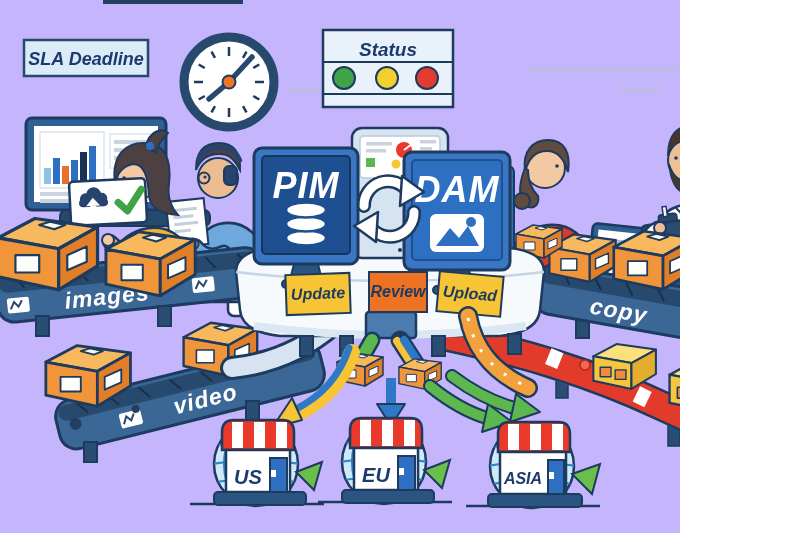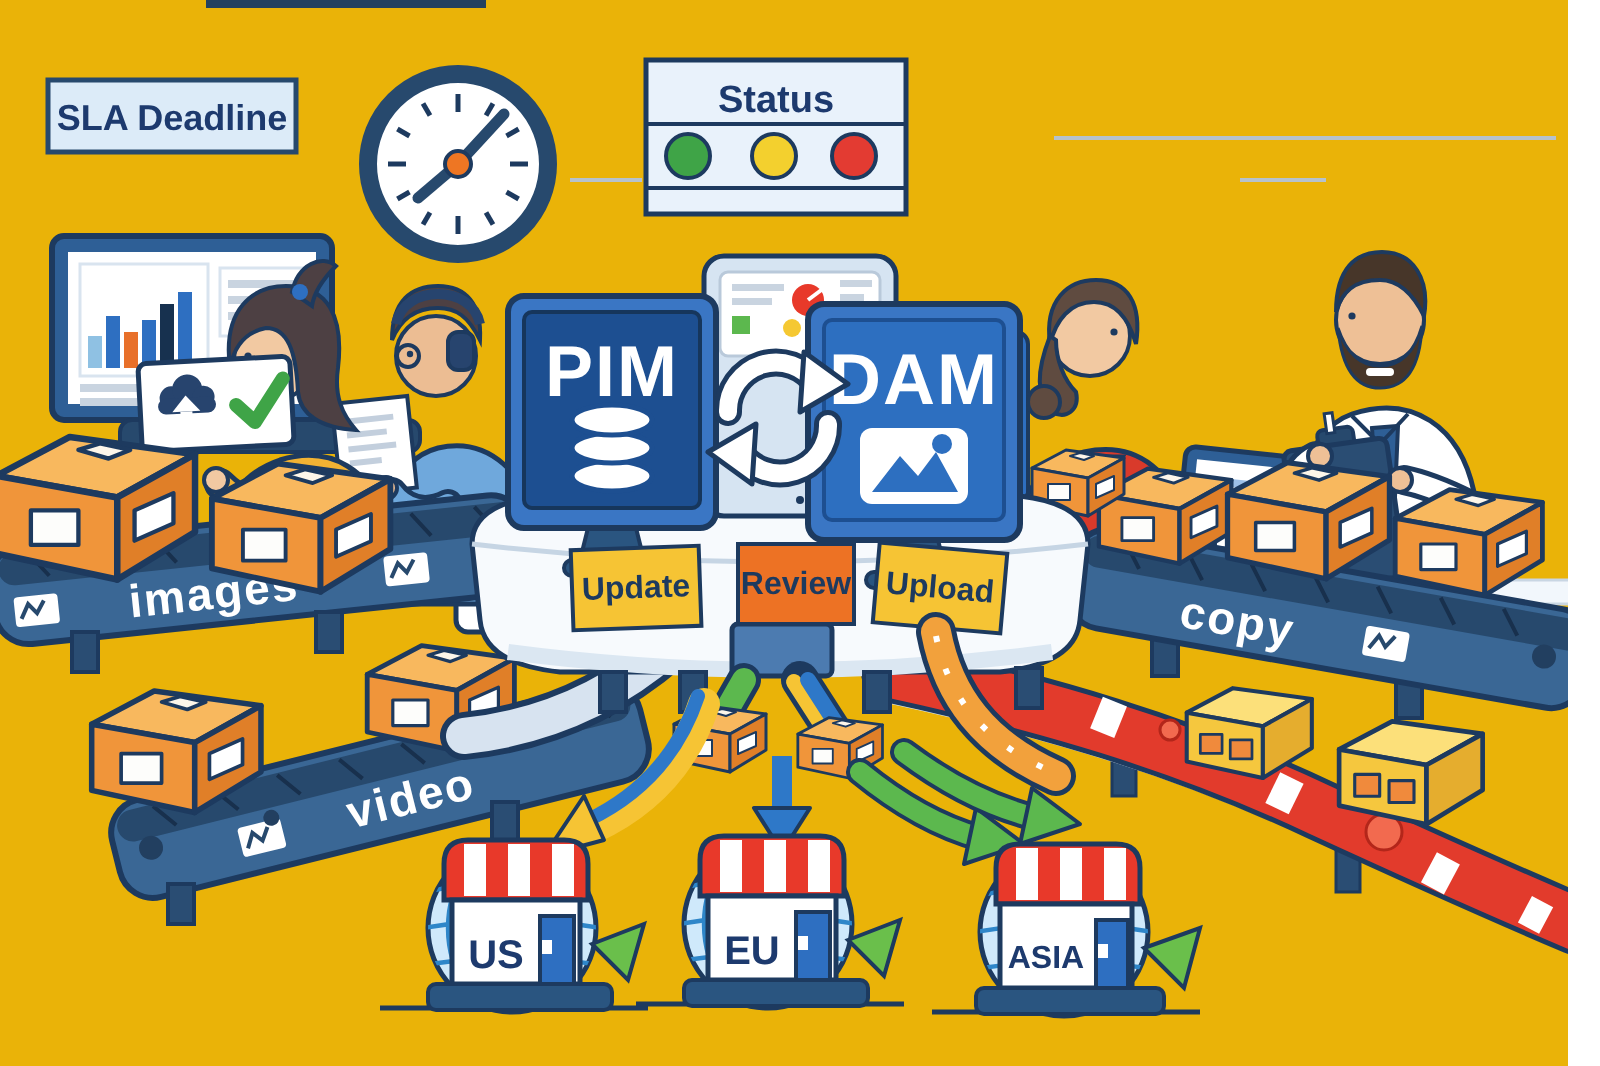"SLA Deadline" .stage { background: #eab308 -> #c4b5fd; font-style: none -> italic; width: 784px -> 680px }
